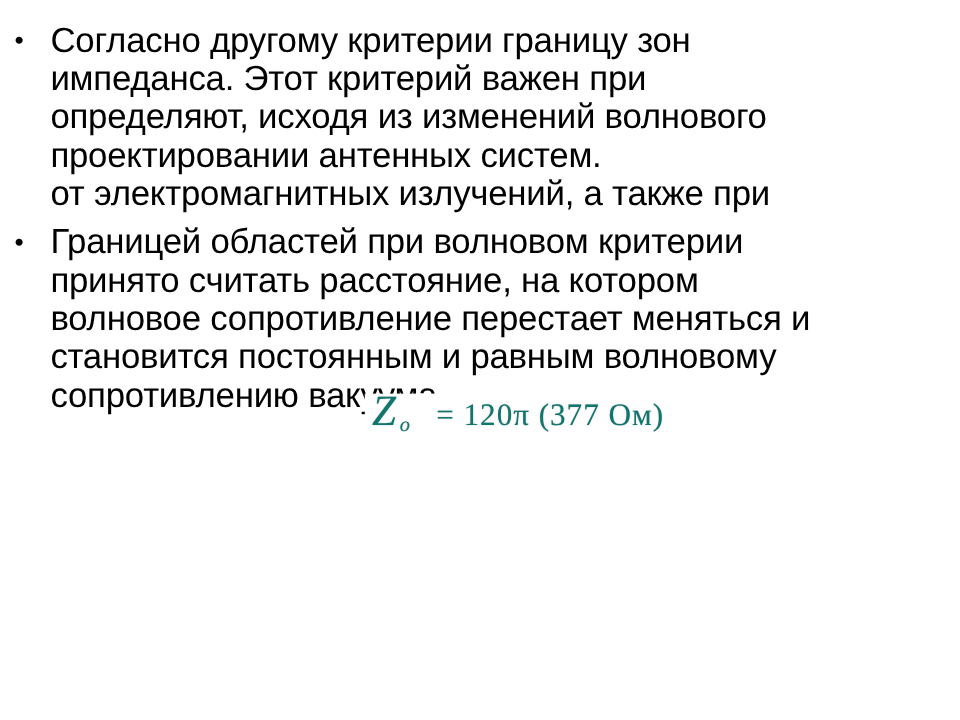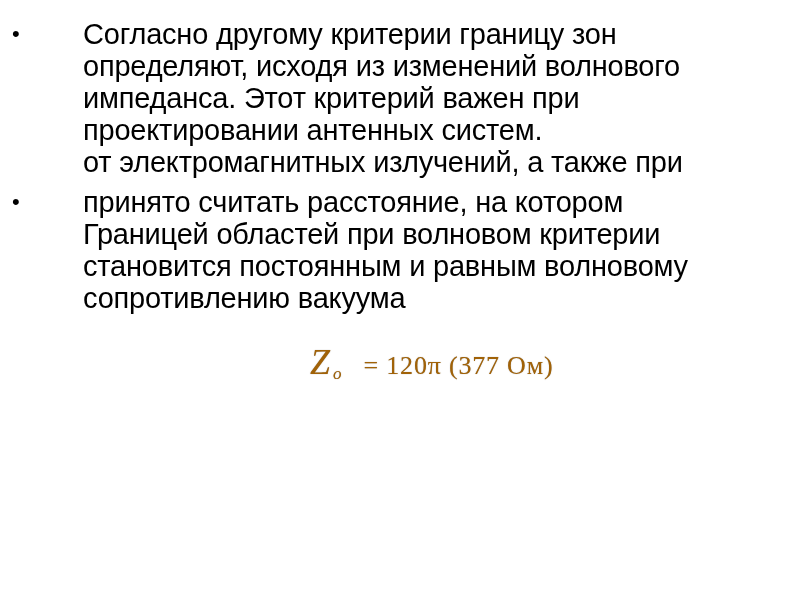"Согласно другому критерии границу зон" .bullet-text { margin-left: 41px -> none }
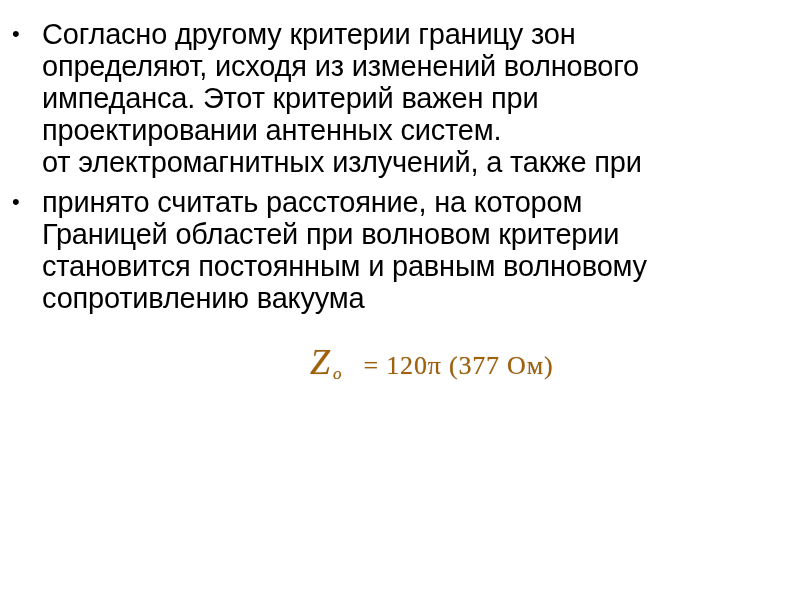"определяют, исходя из изменений" div.bullet-line { order: before "импеданса. Этот критерий важен при" -> after "импеданса. Этот критерий важен при" }
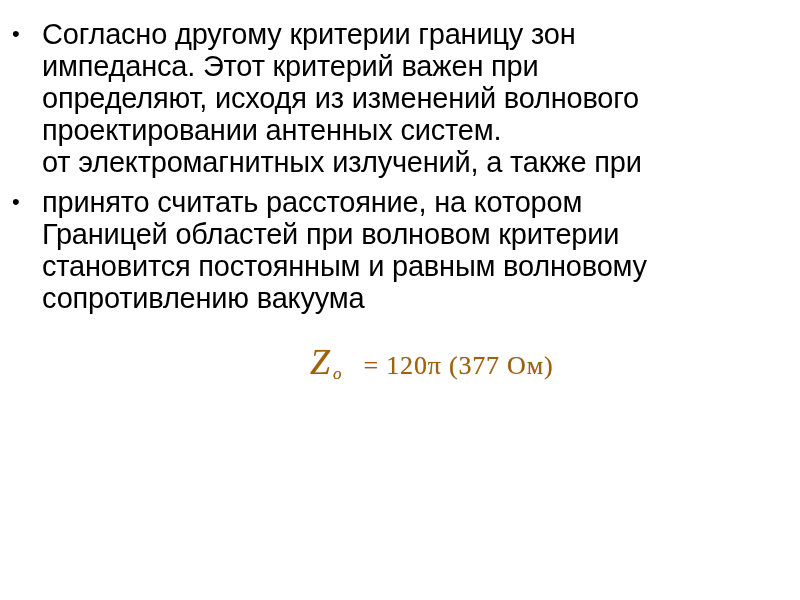"принято считать расстояние, на котором" div.bullet-line { order: before "Границей областей при волновом критерии" -> after "Границей областей при волновом критерии" }
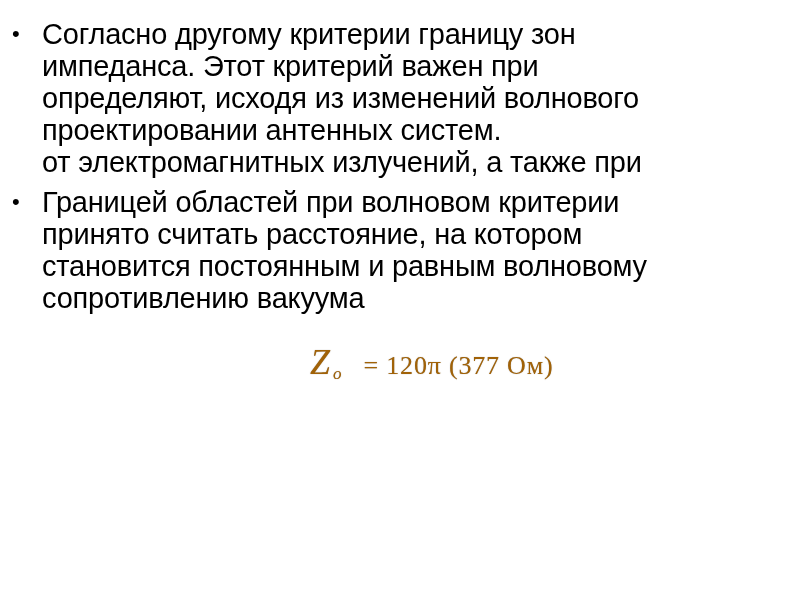"волновое сопротивление перестает" div.bullet-line { html: none -> <div>волновое сопротивление перестает меняться и</div> }
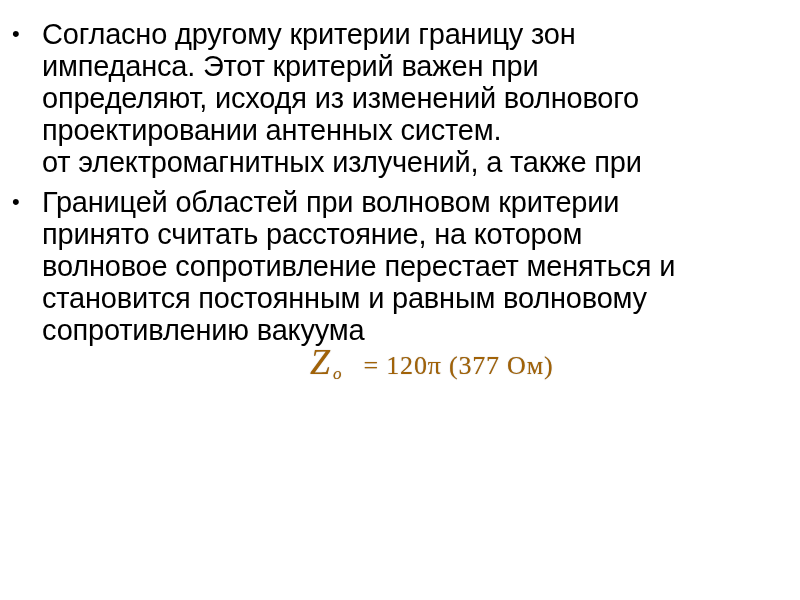"Z o = 120π (377" .formula-image { color: #a16207 -> #0f766e; top: 348px -> 328px }
